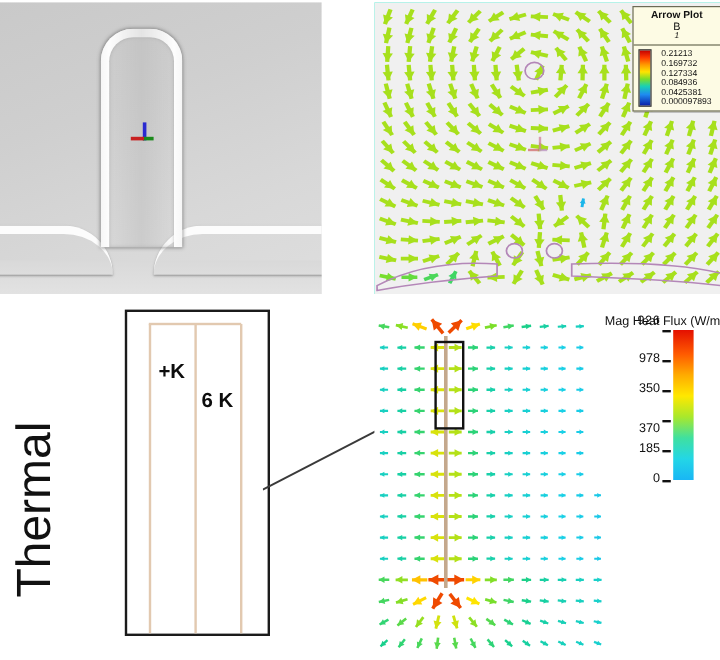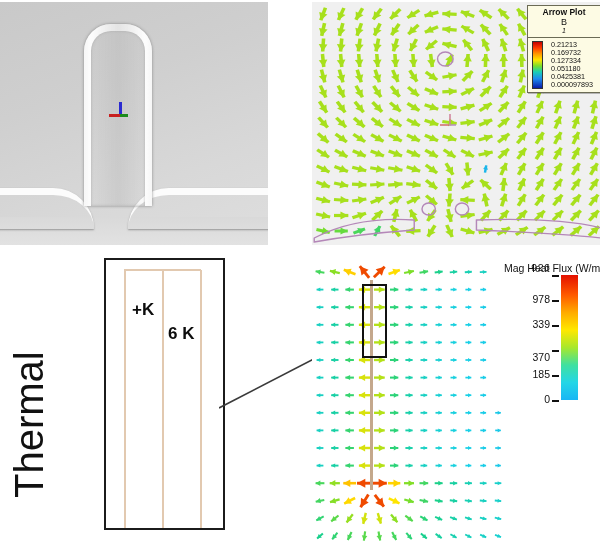"0.051180" div { text: 0.051180 -> 0.084936 }
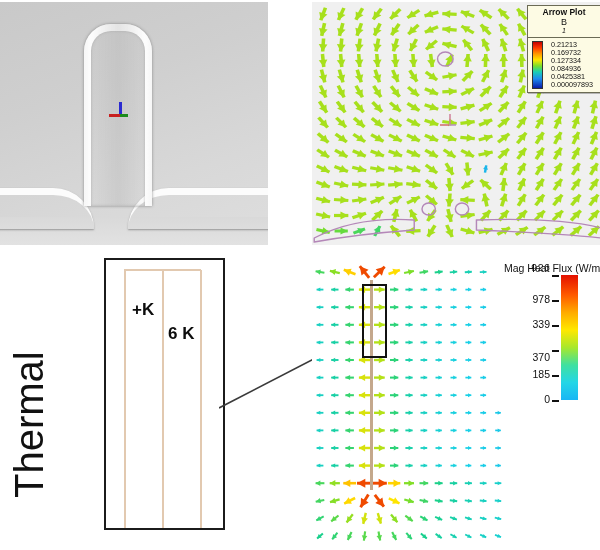"339" div.hf-tick { text: 339 -> 350 }
